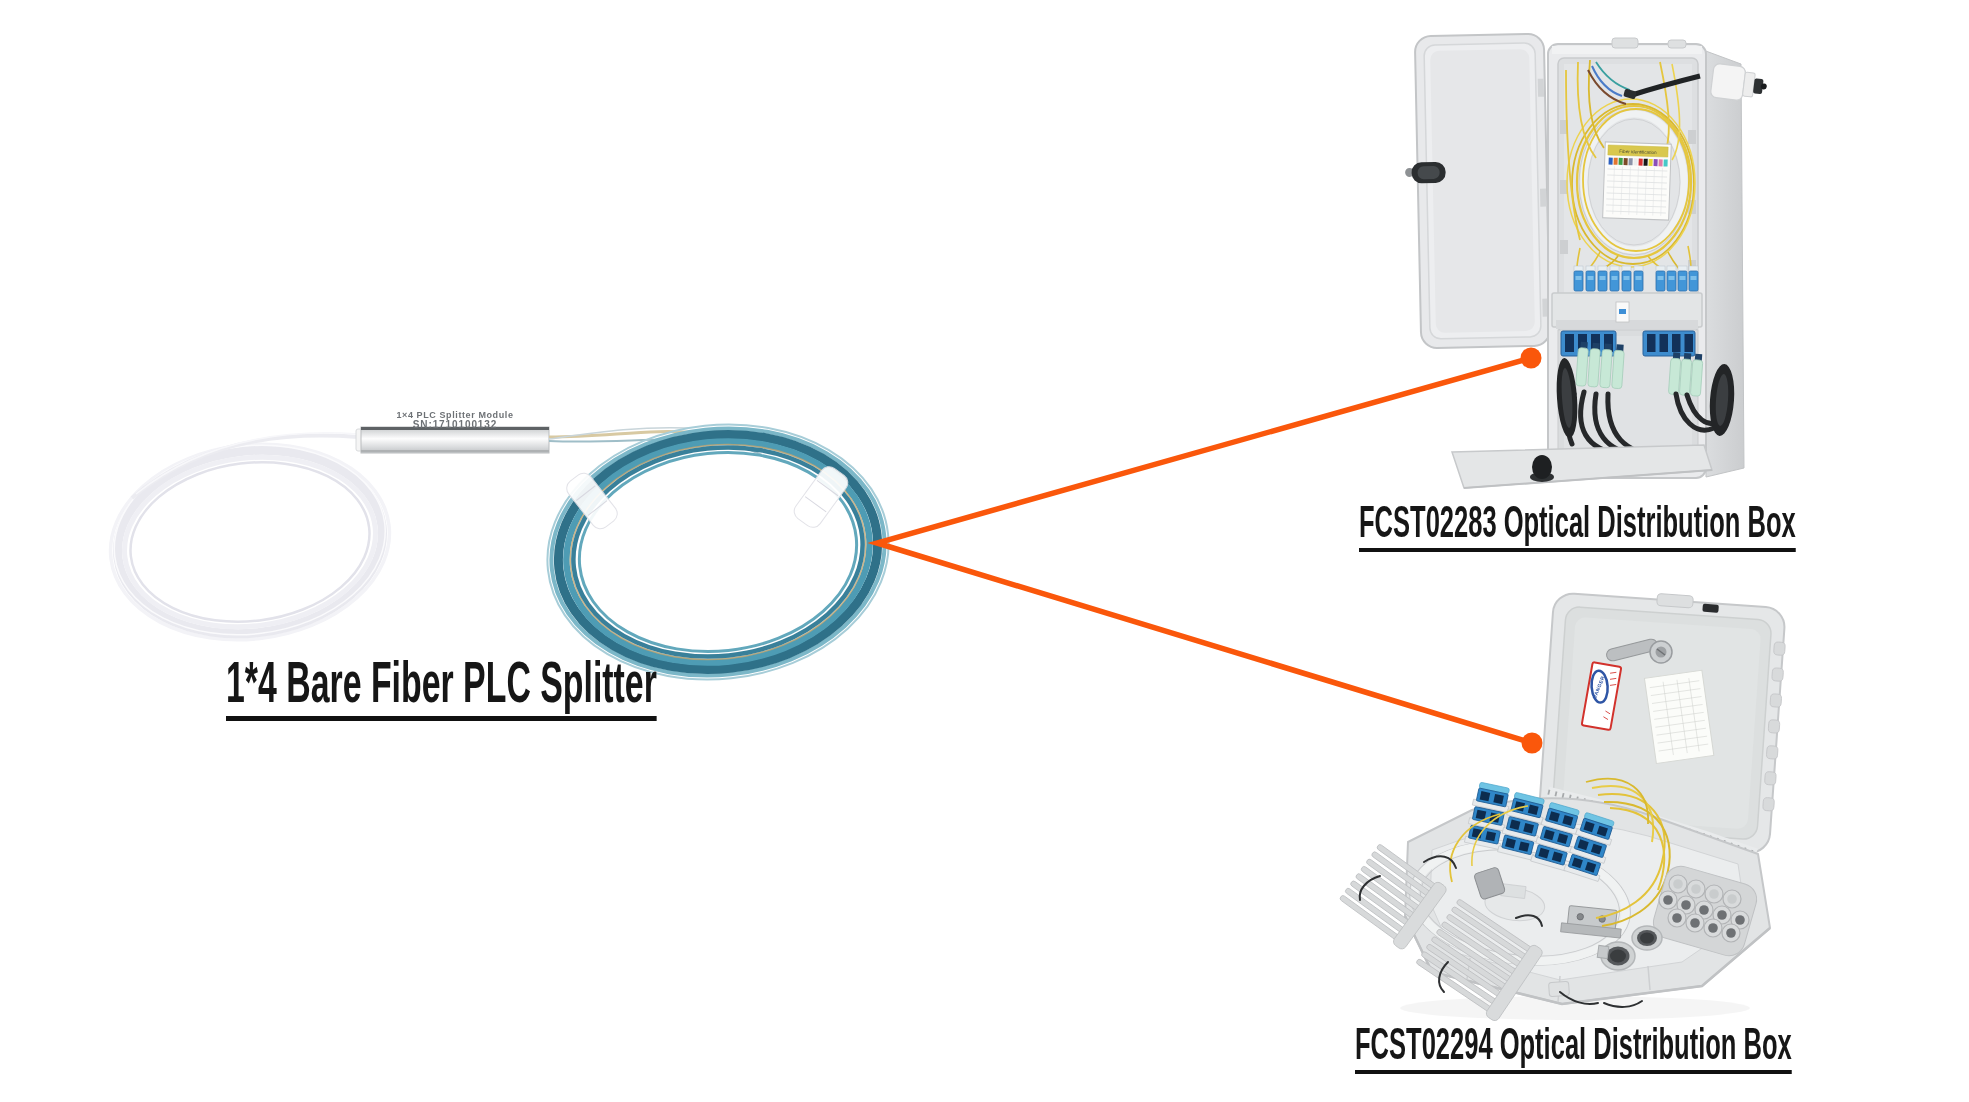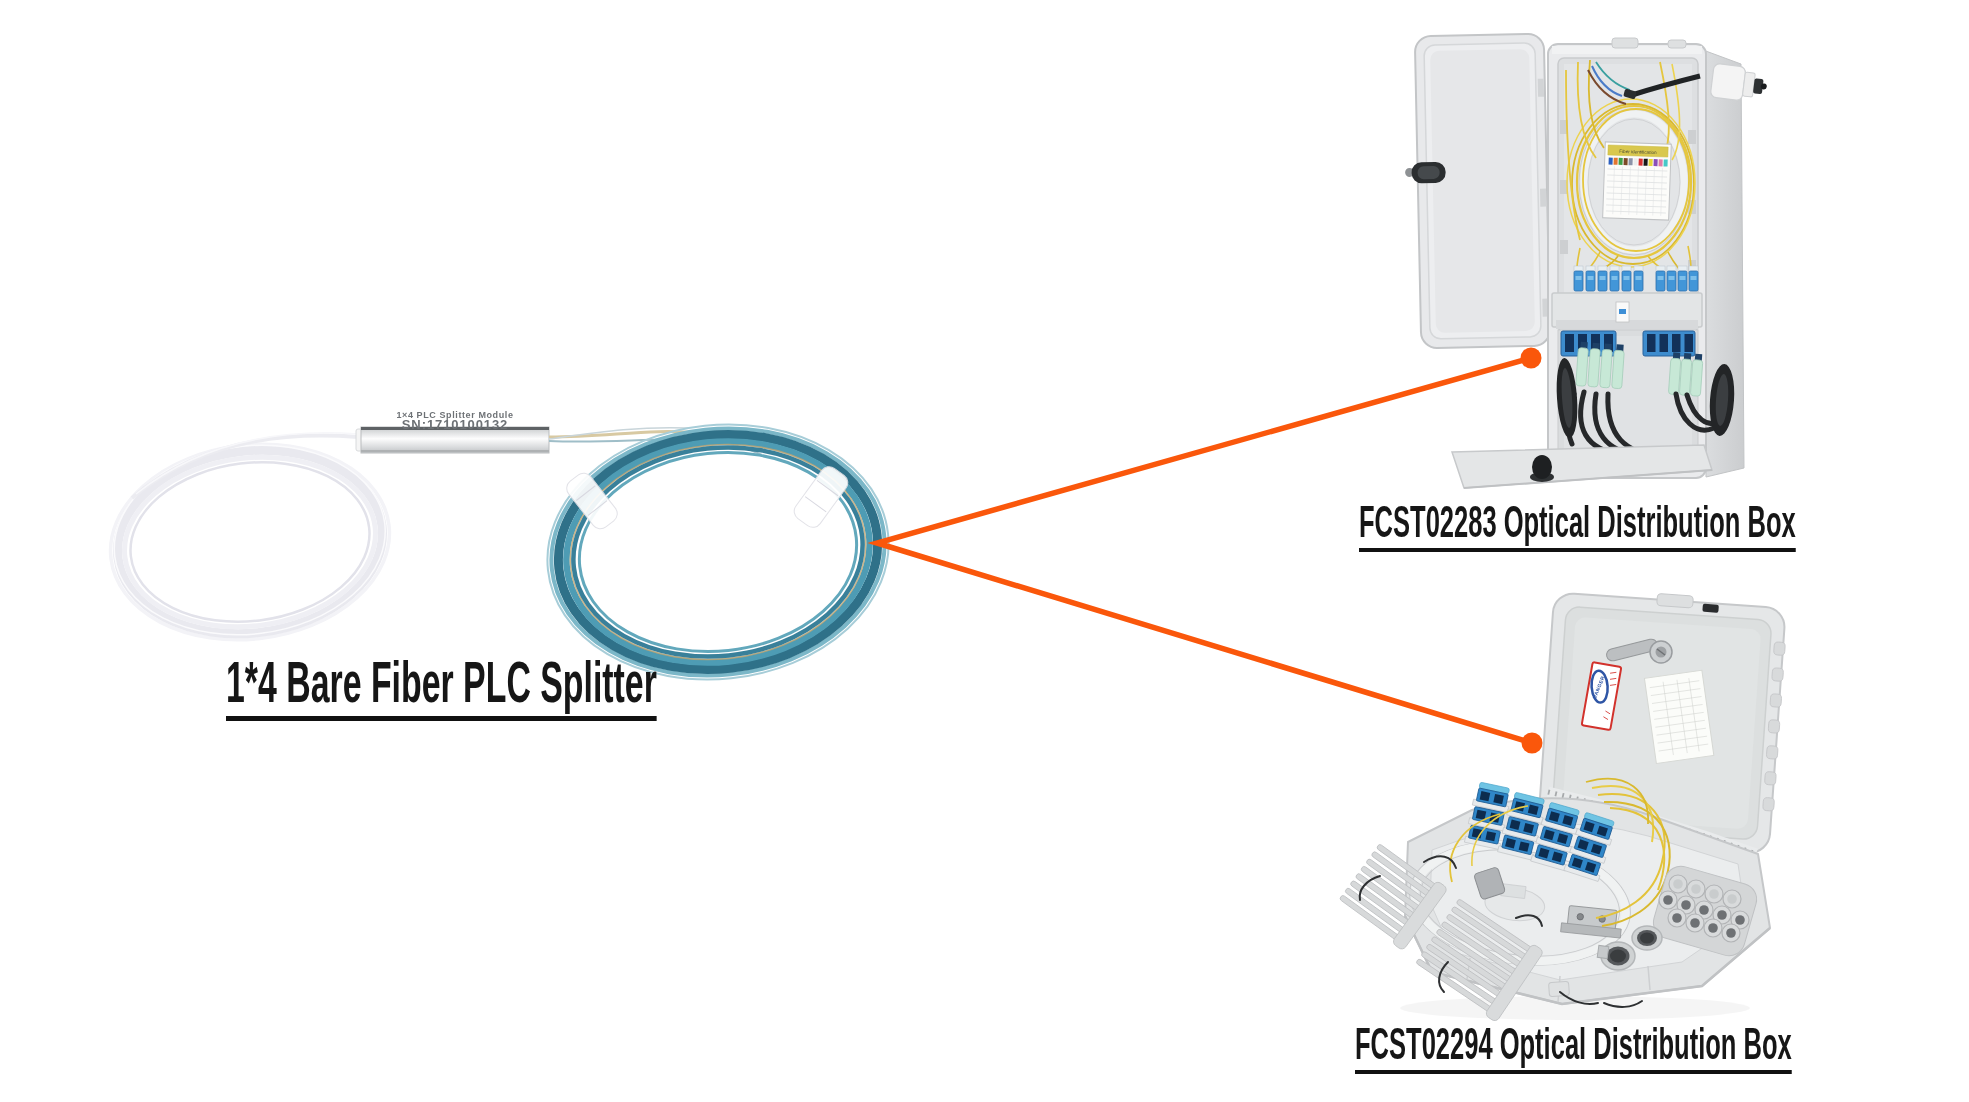"SN:1710100132" #module-label .l2 { font-size: 13px -> 10px }
